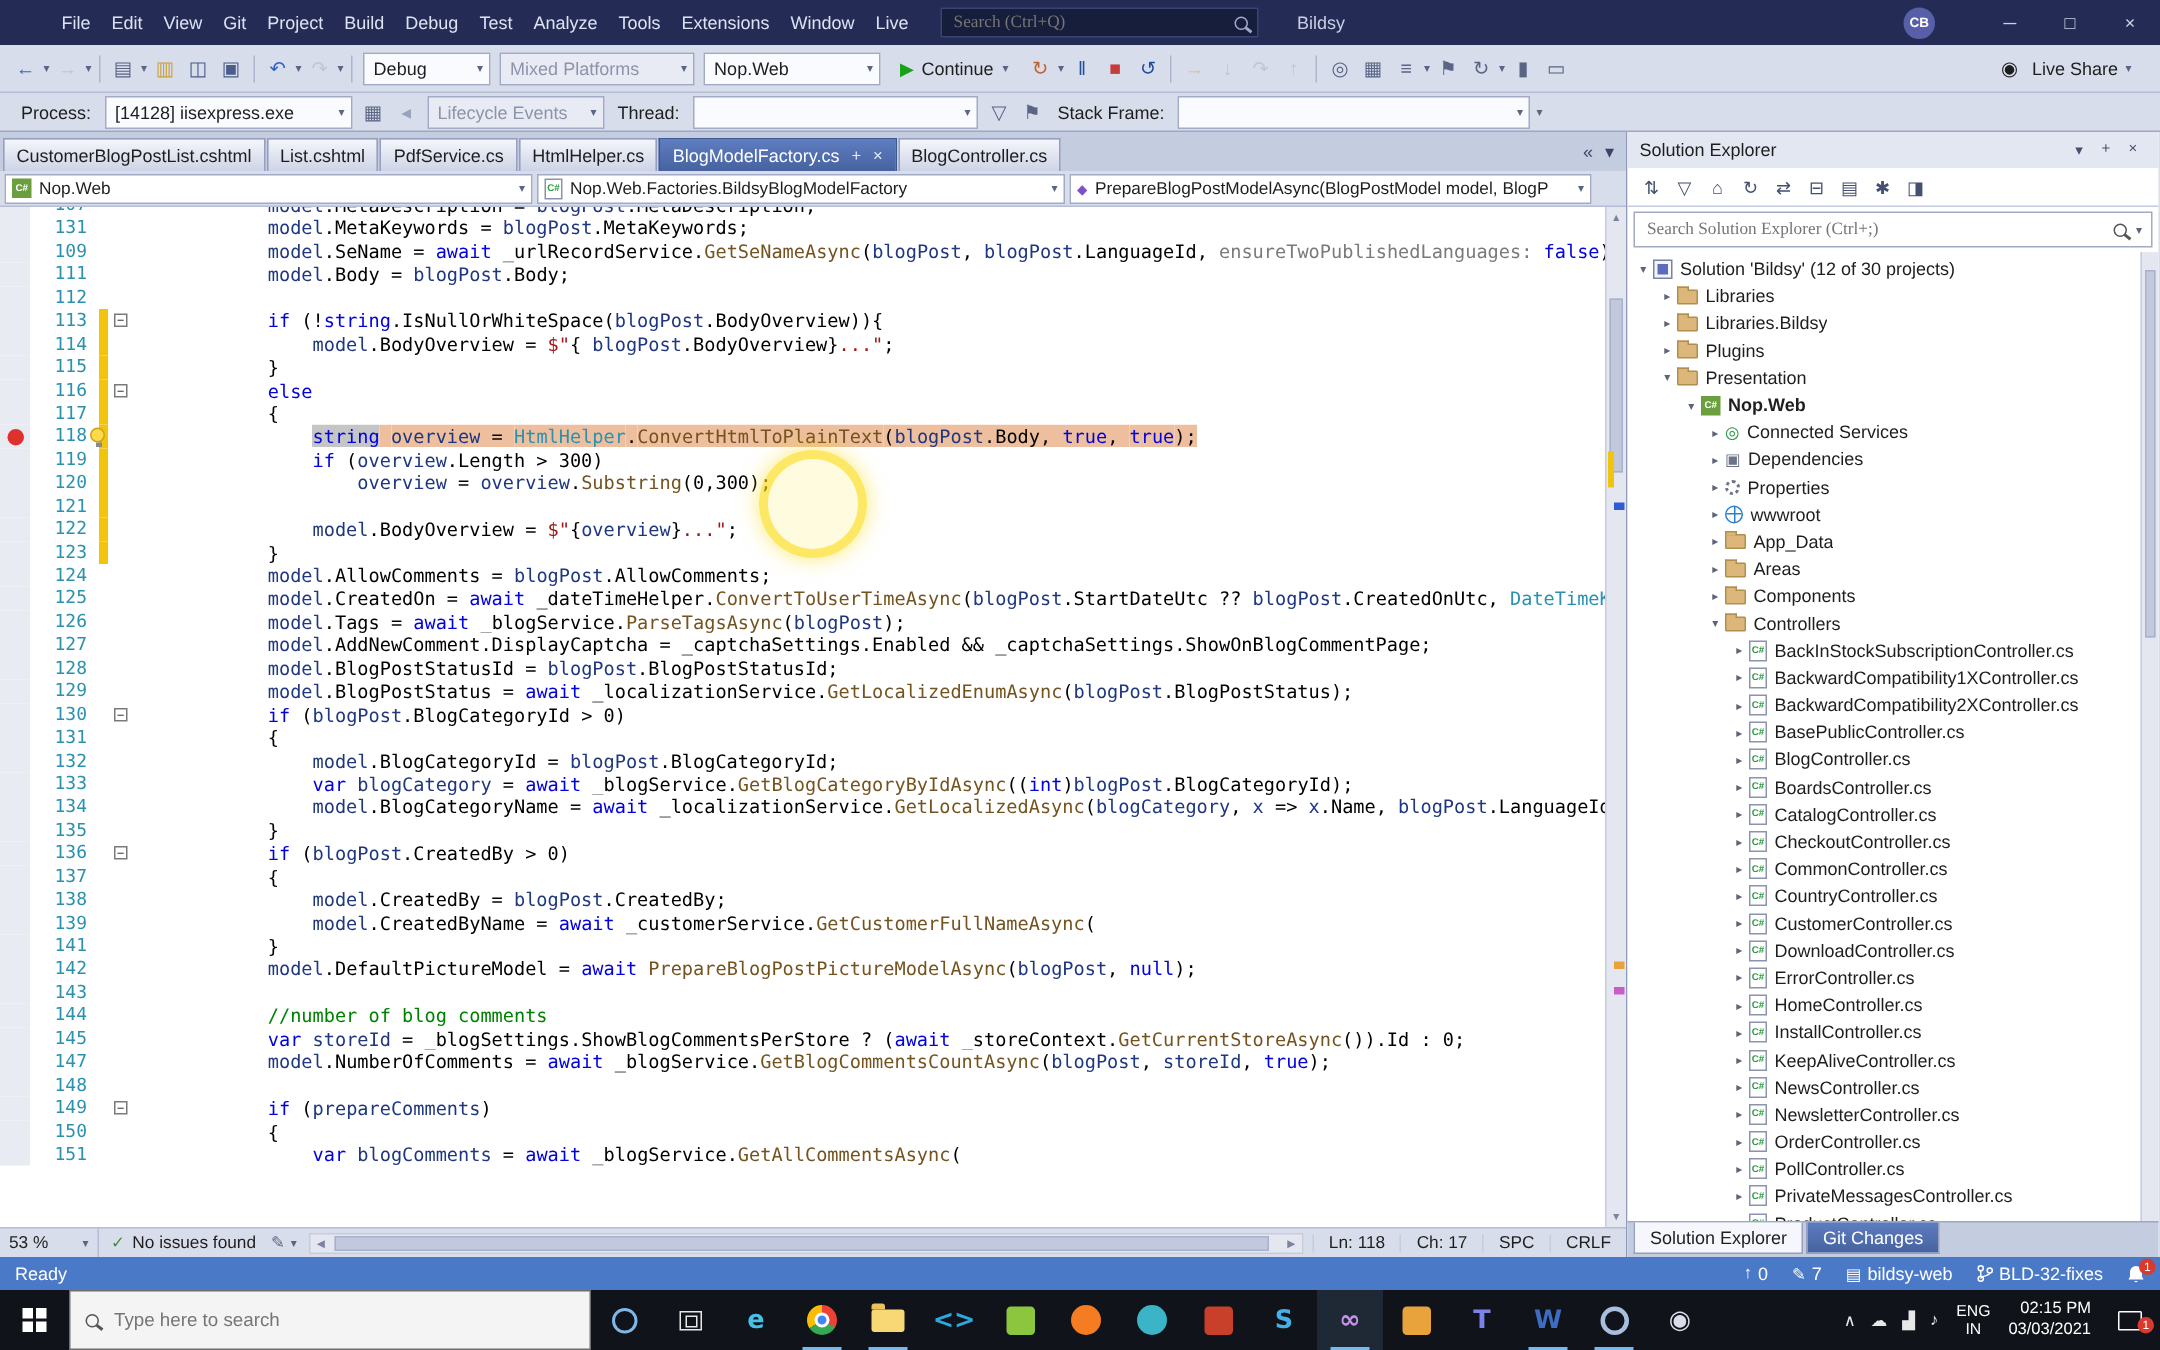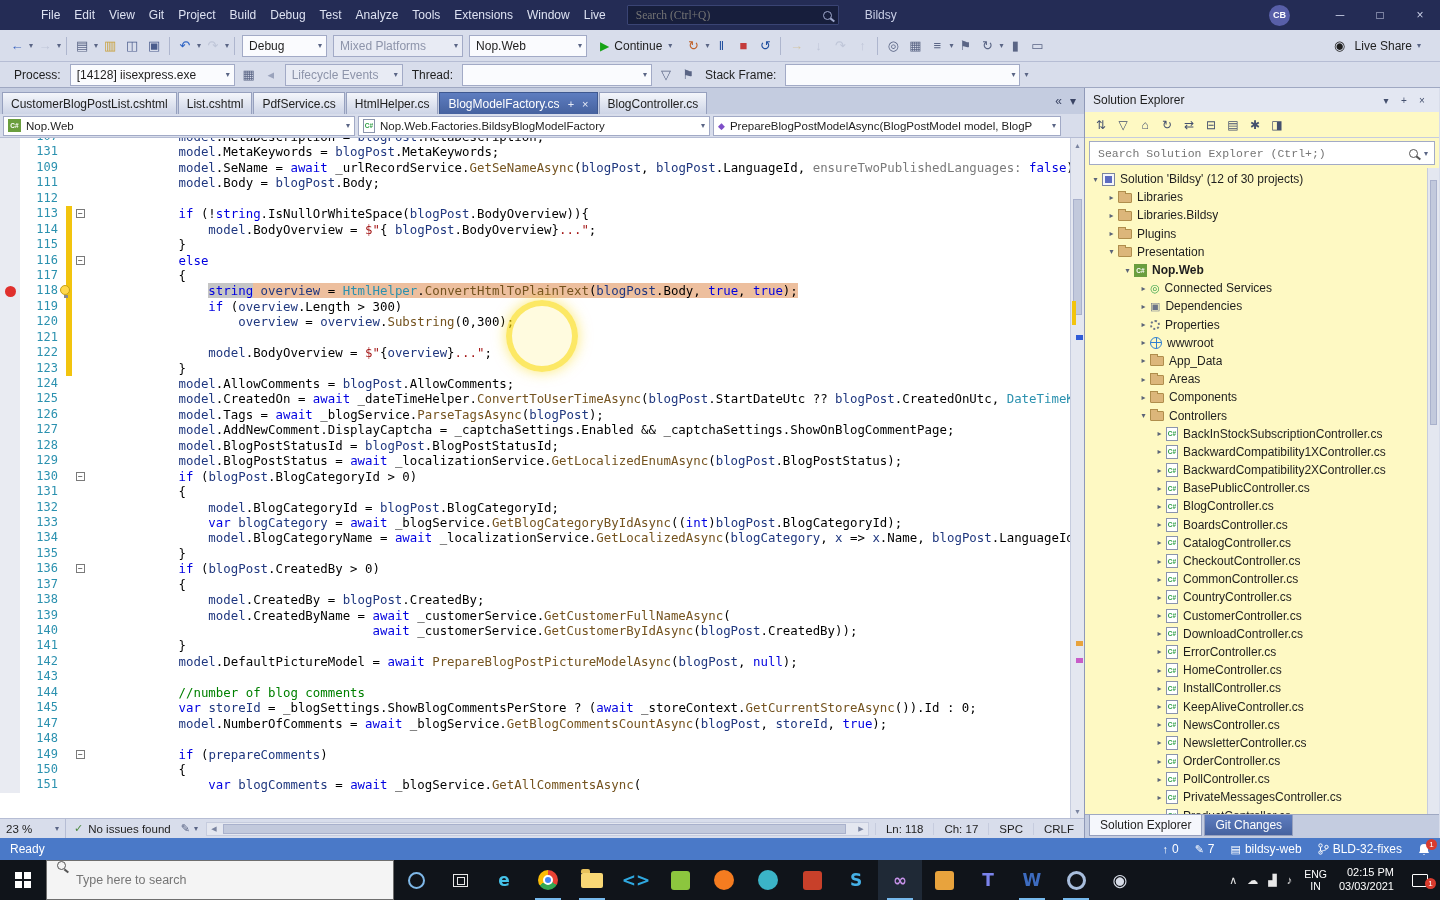"Solution Explorer" .sepanel { background: #fef9c3 -> #ffffff }
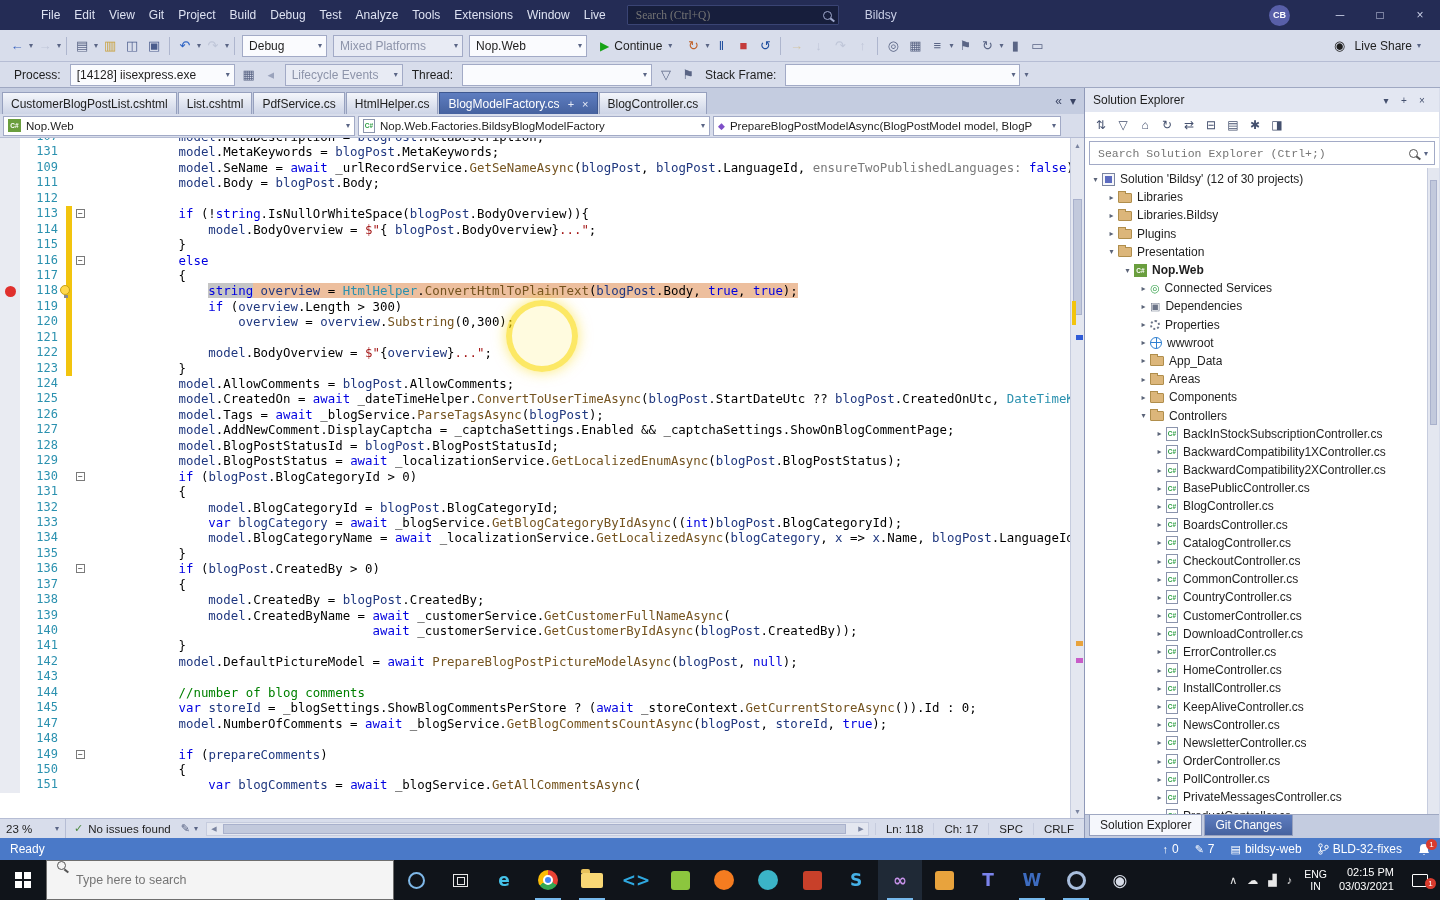"Search Solution Explorer (Ctrl+;)" .se-search input { font-family: Liberation Mono, monospace -> Liberation Serif, serif }
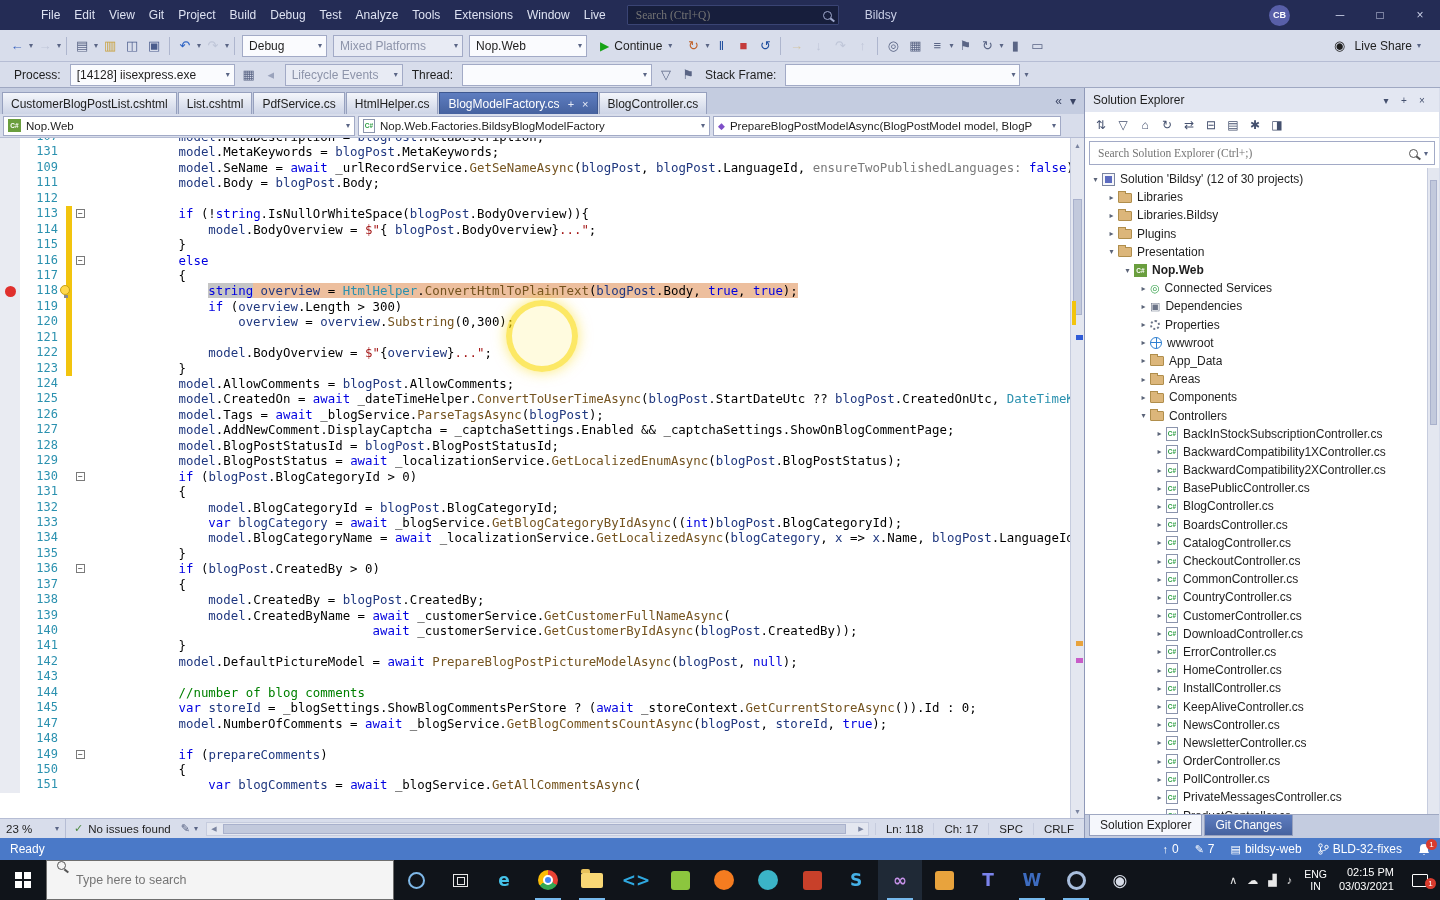"140" div.cl { html: <div> <span></span> <span>140</span> <span></span> <span></span> <span><span> </span><span>await</span><span> _customerService.</span><span>GetCustomerByIdAsync</span><span>(</span><span>blogPost</span><span>.CreatedBy));</span></span> </div> -> none }
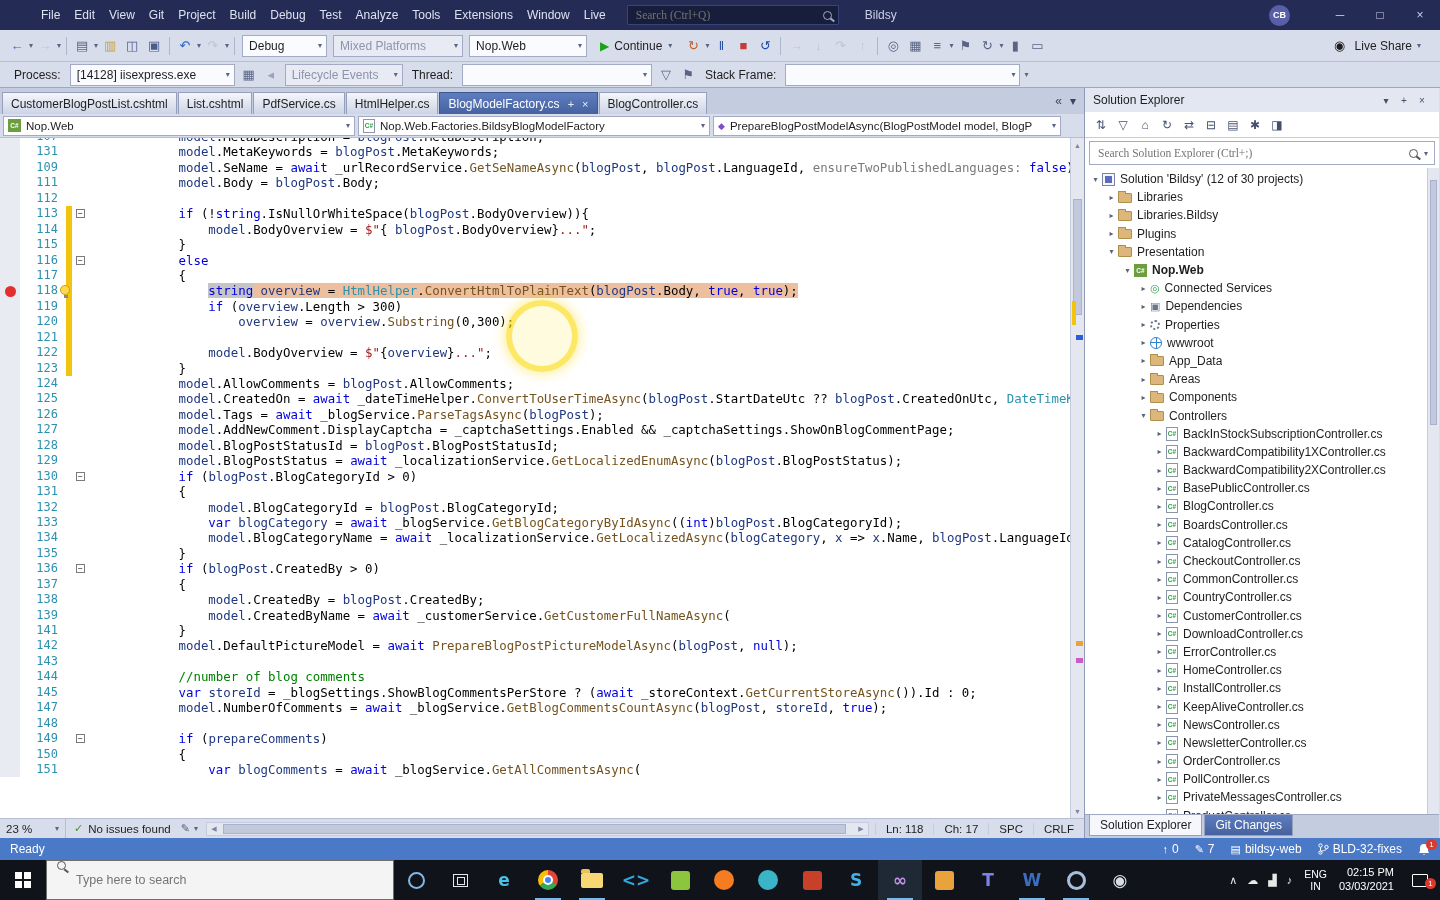"23 %" span { text: 23 -> 53 }
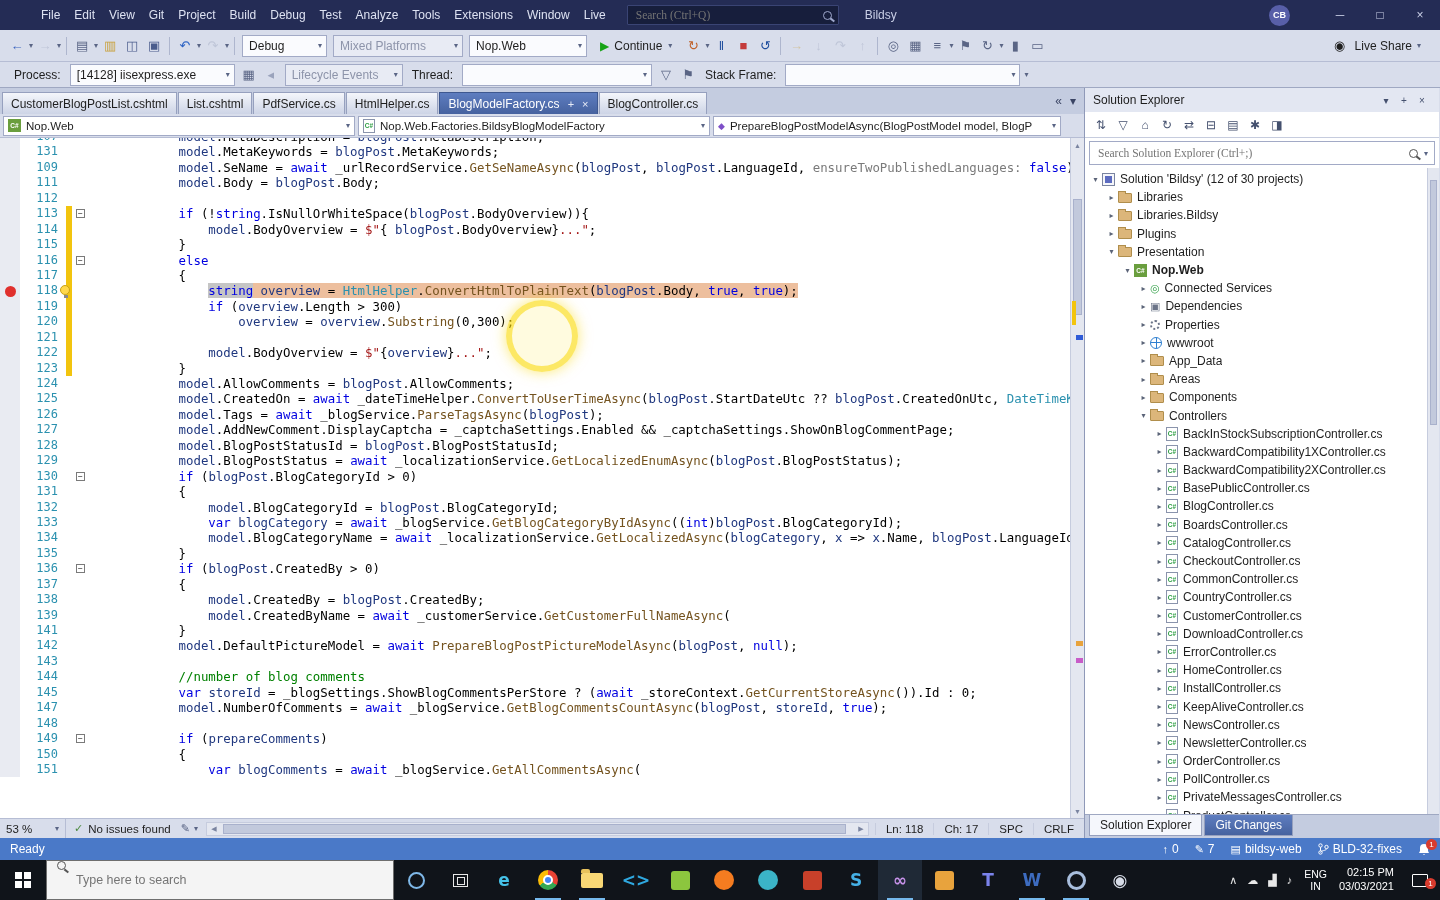"Type here to search" .tsearch { align-items: none -> center }
